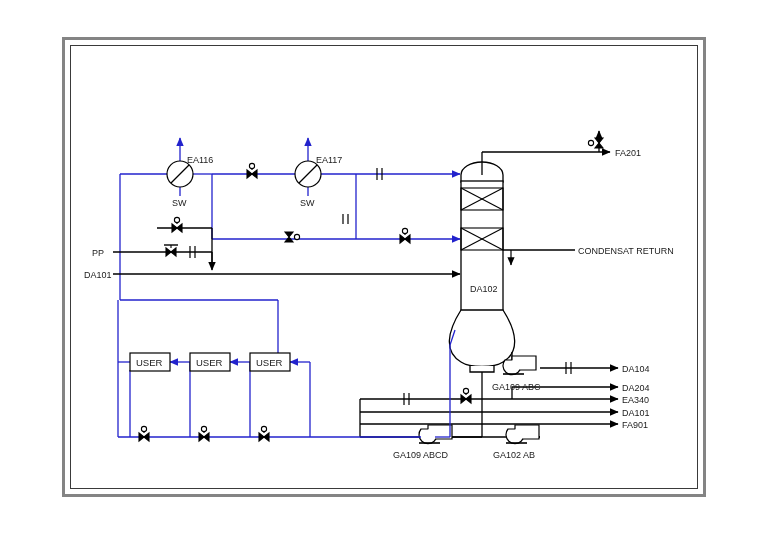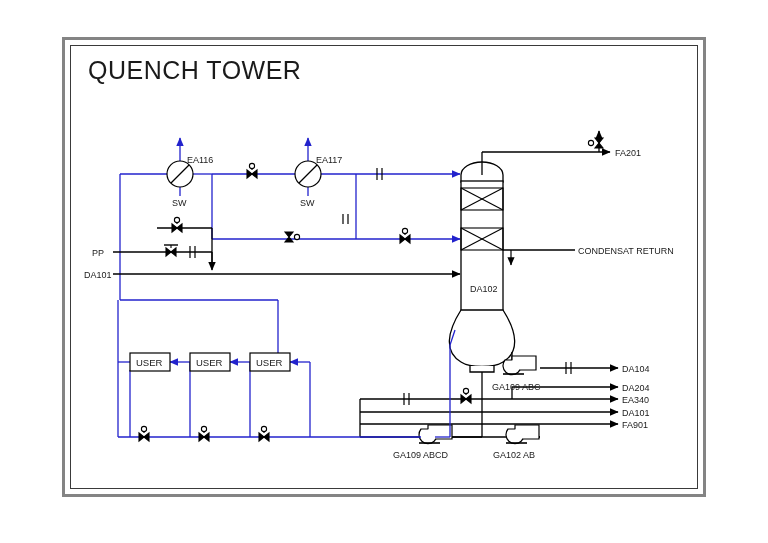"QUENCH TOWER" div { html: <div>QUENCH TOWER</div> -> none }
